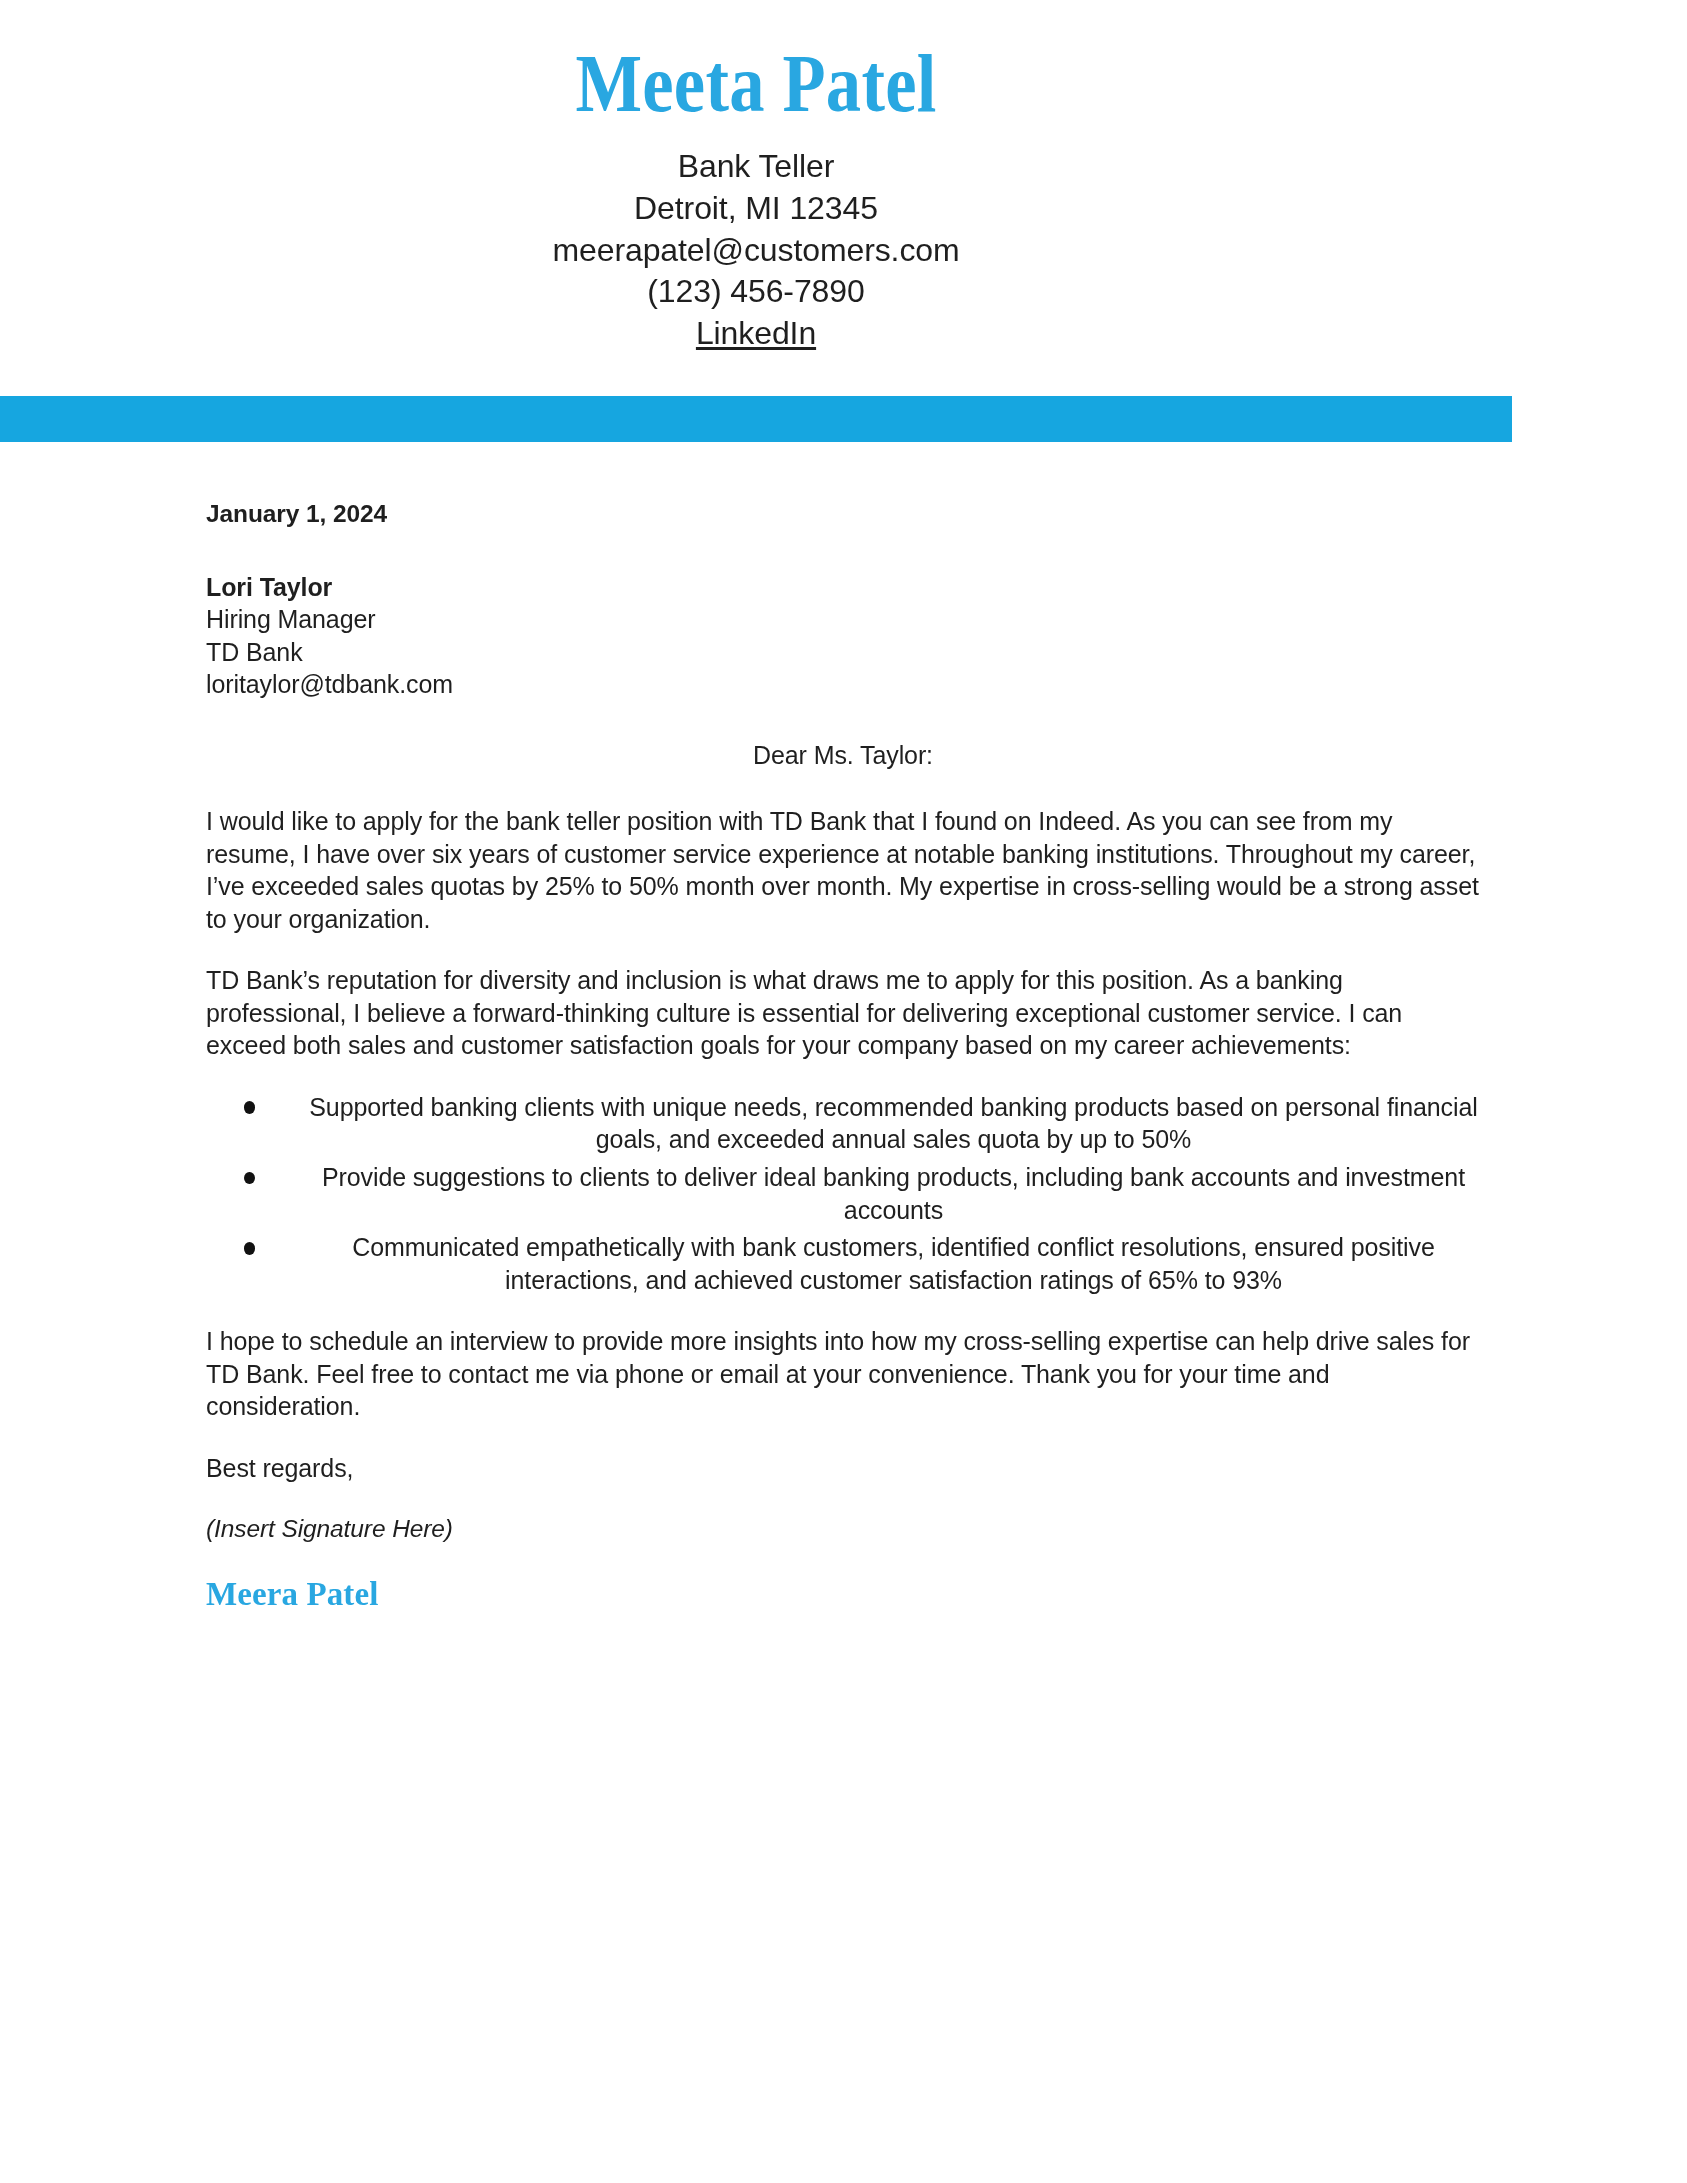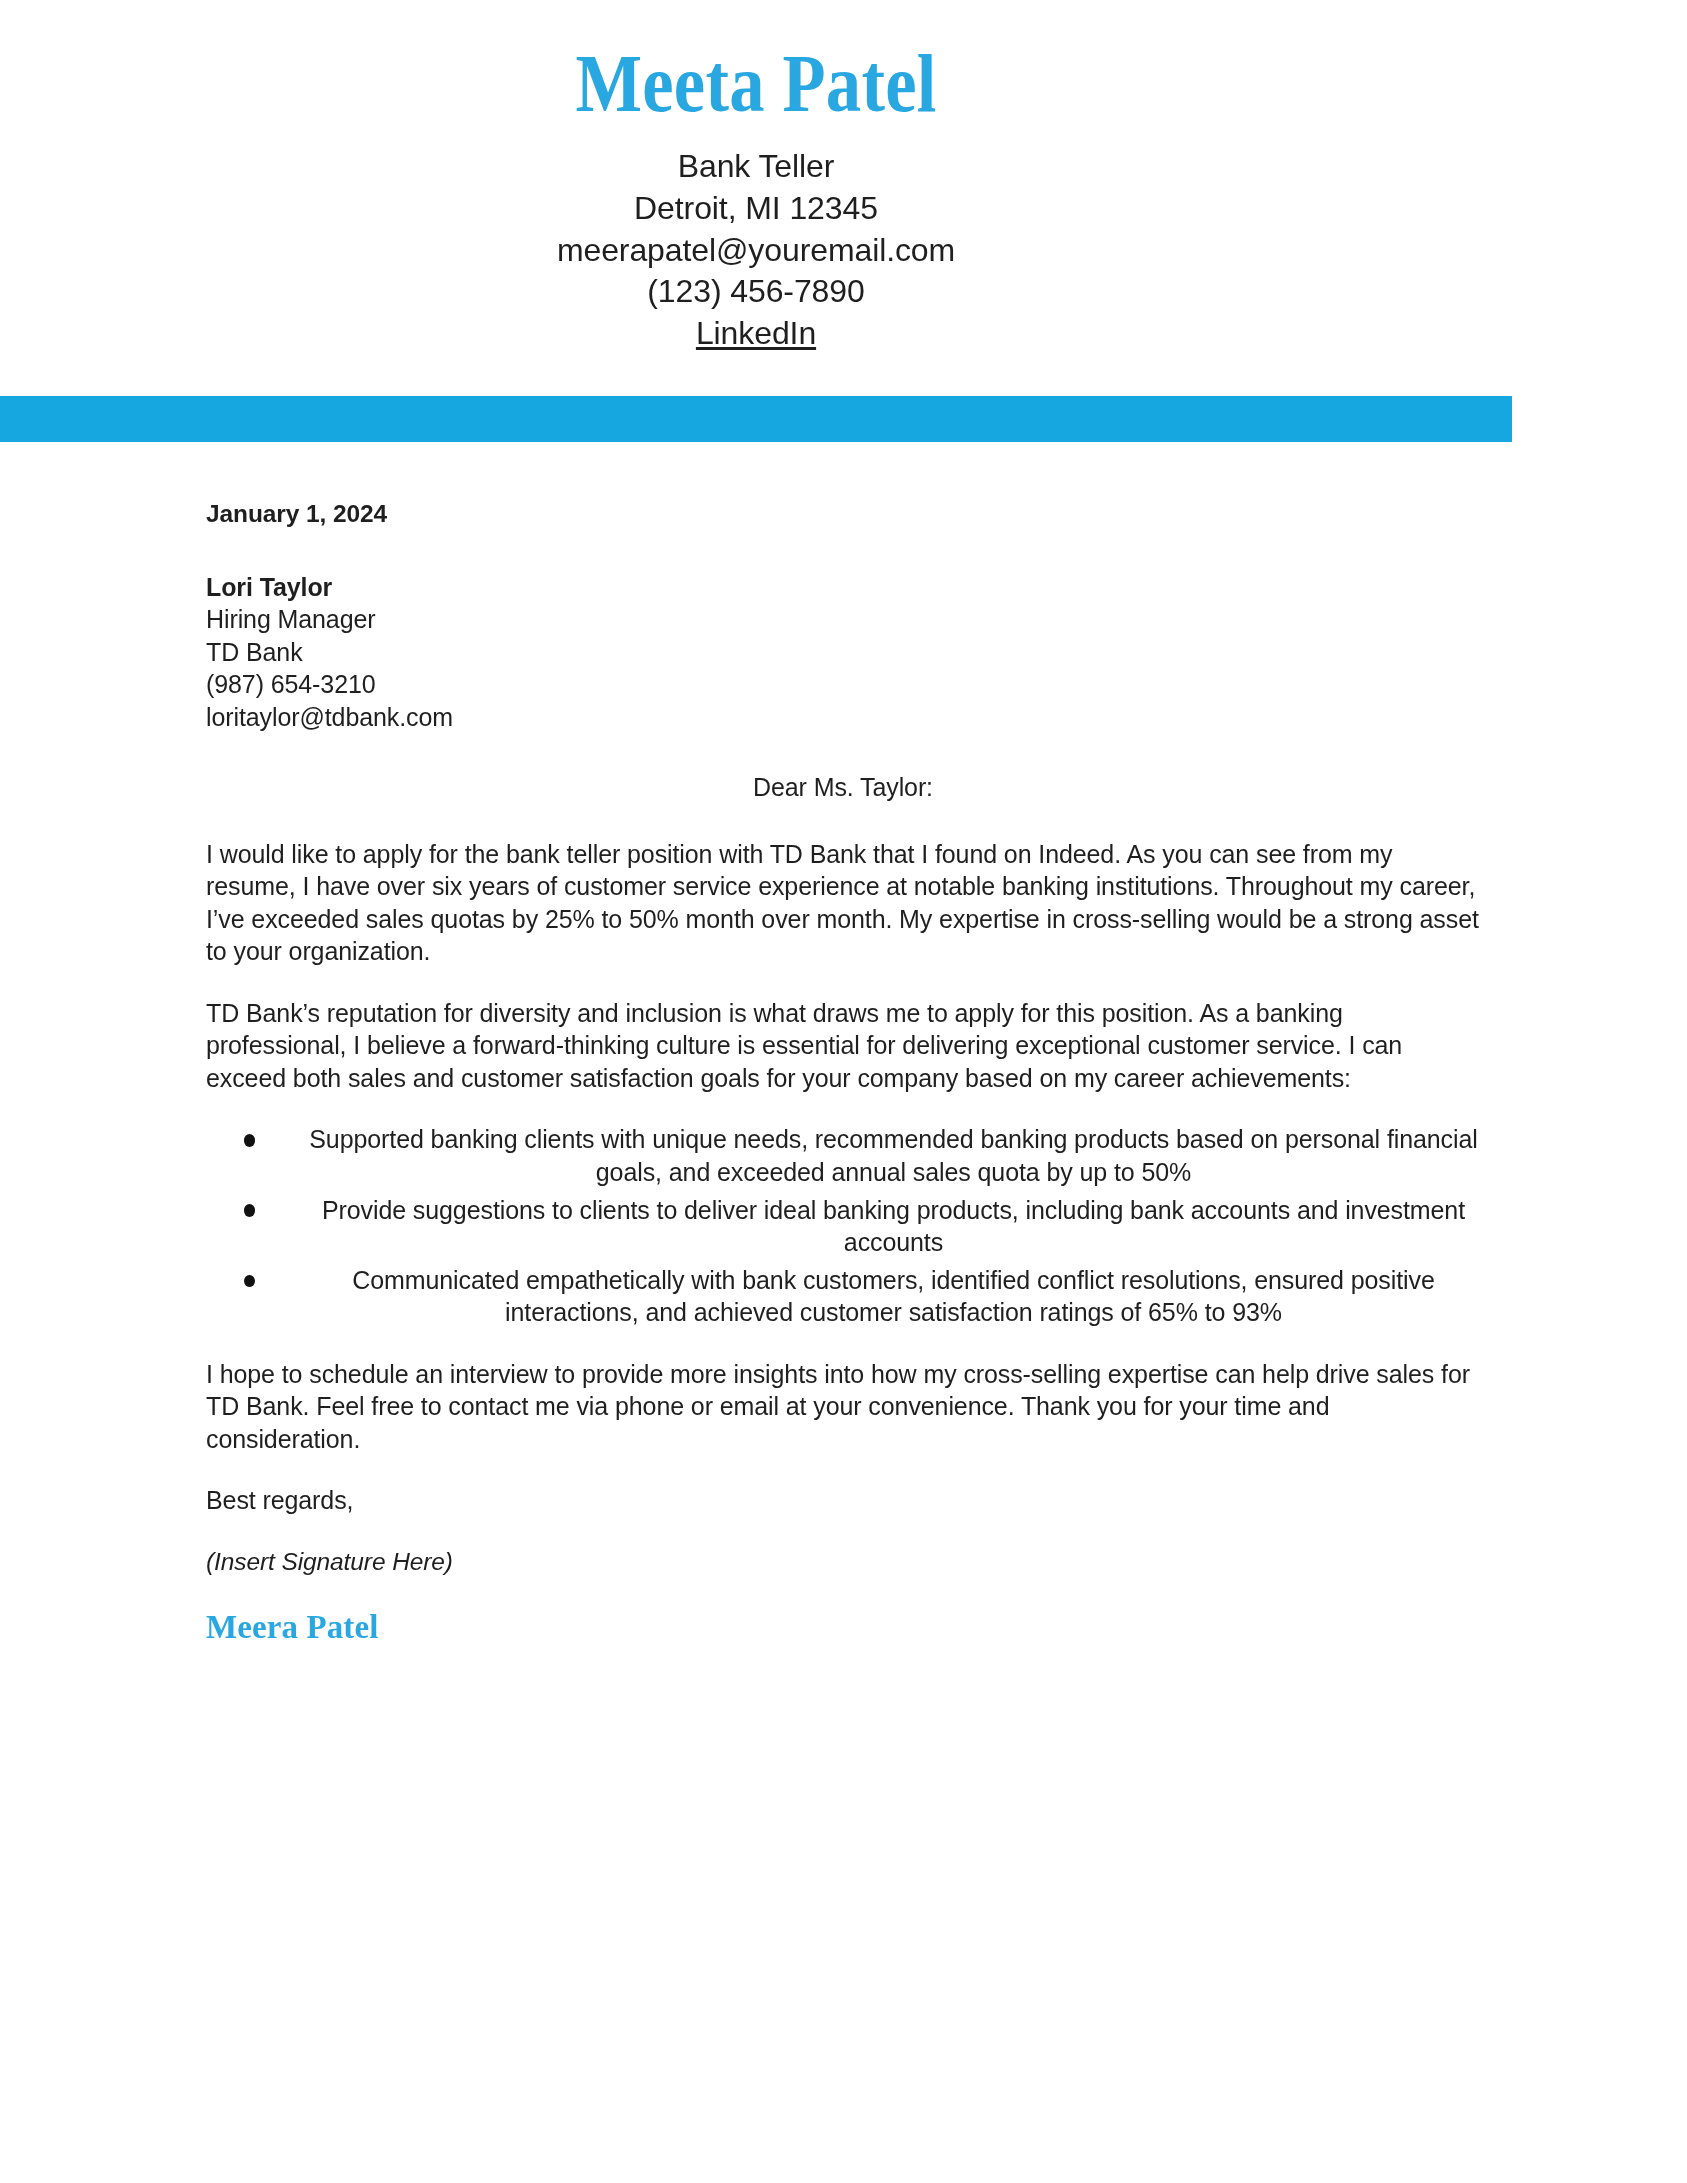"meerapatel@youremail.com" span.contact-line { text: meerapatel@youremail.com -> meerapatel@customers.com }
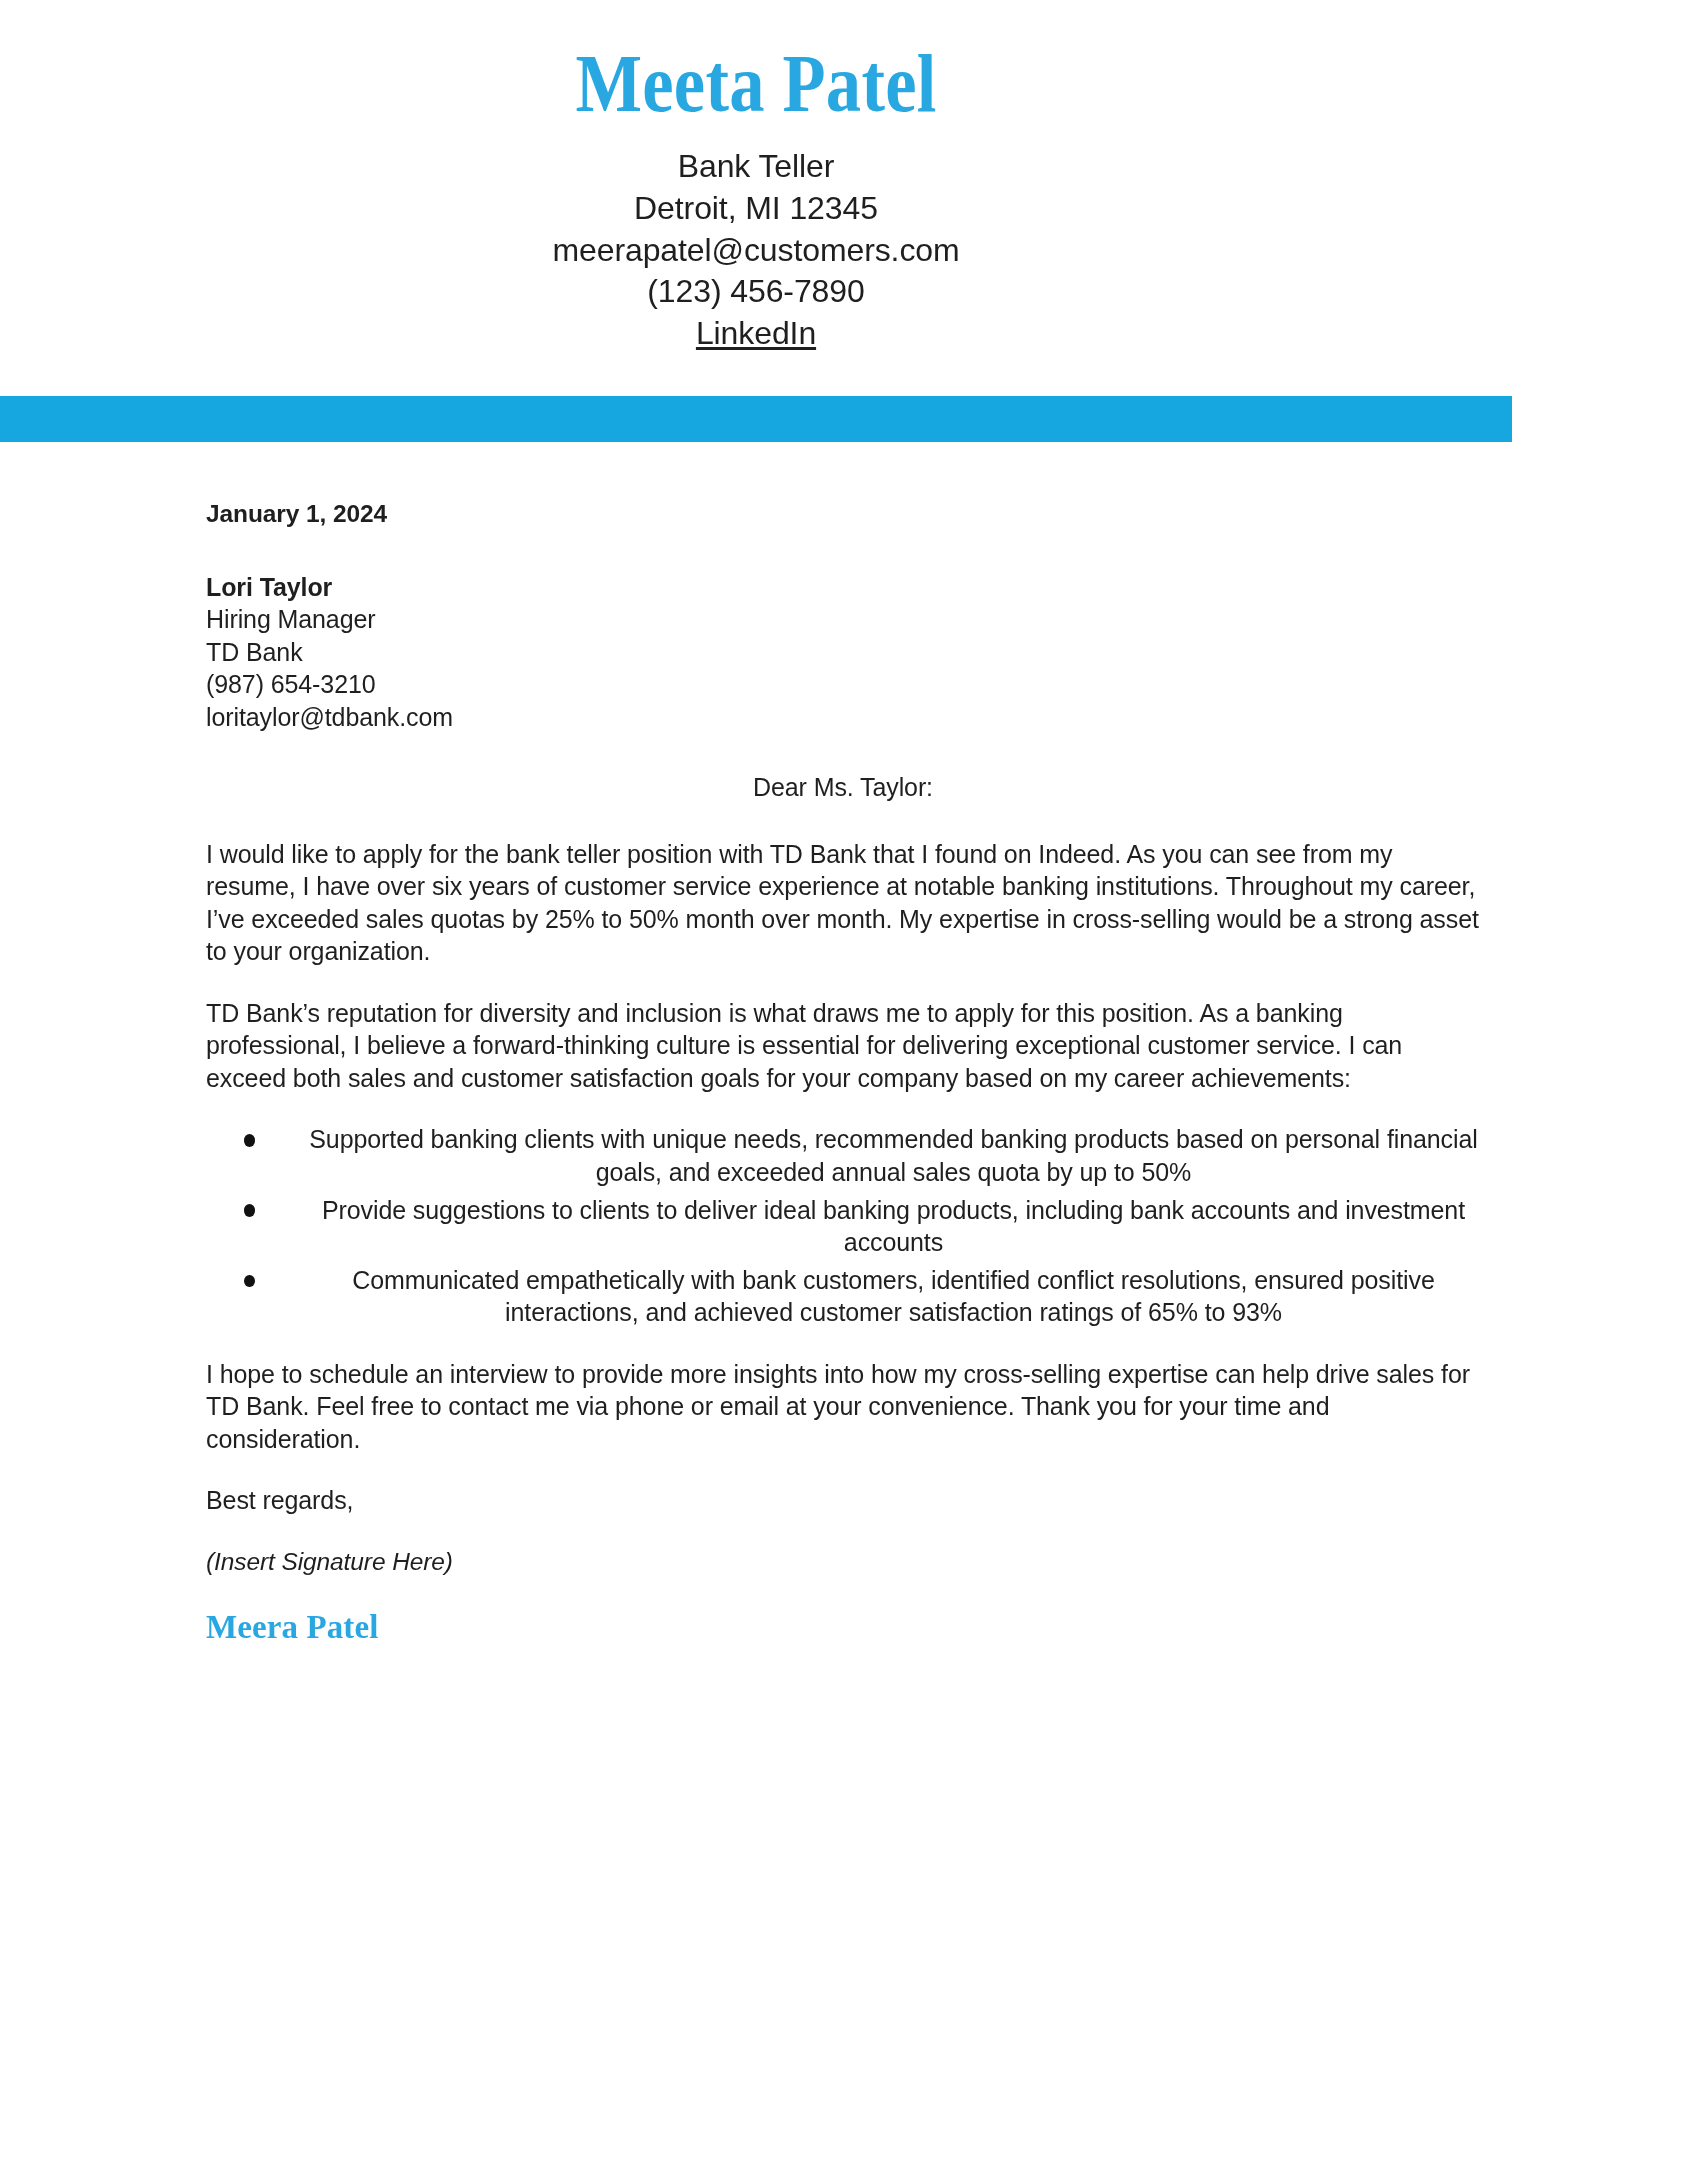"(987) 654-3210" span.recipient-line { html: <span>(987) 654-3210</span> -> none }
